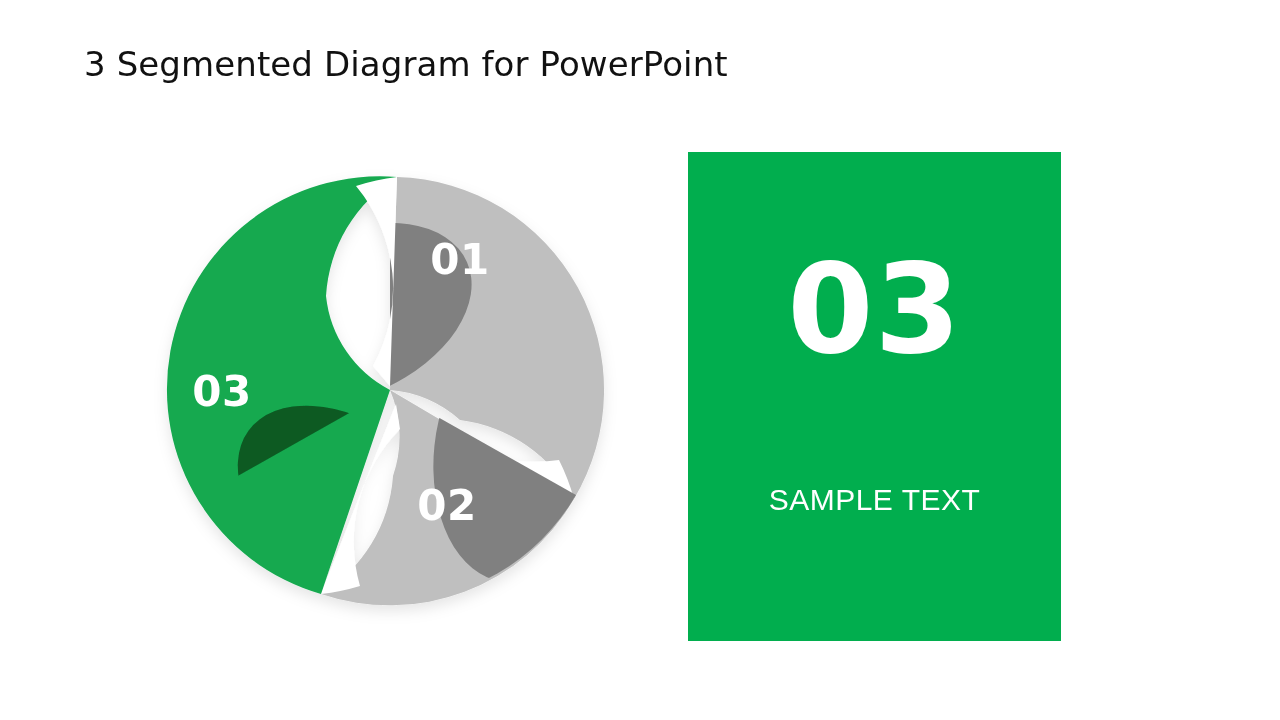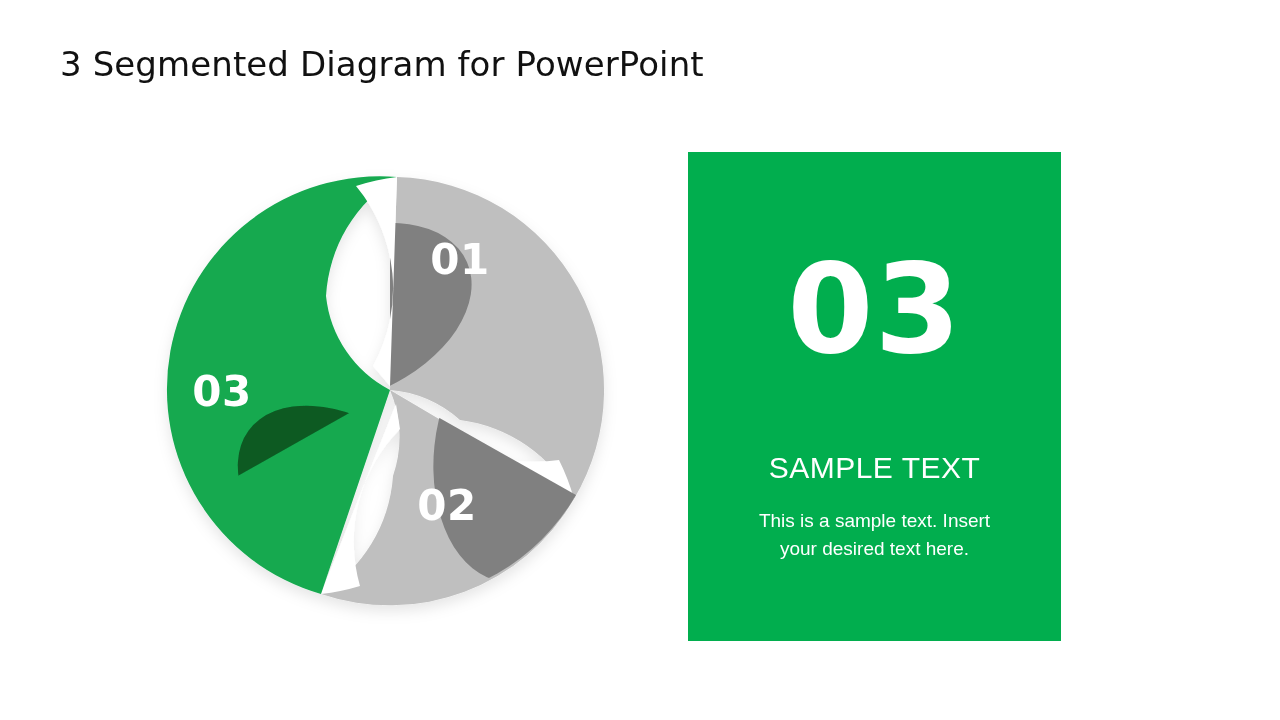"3 Segmented Diagram for PowerPoint" .slide-title { left: 60px -> 84px }
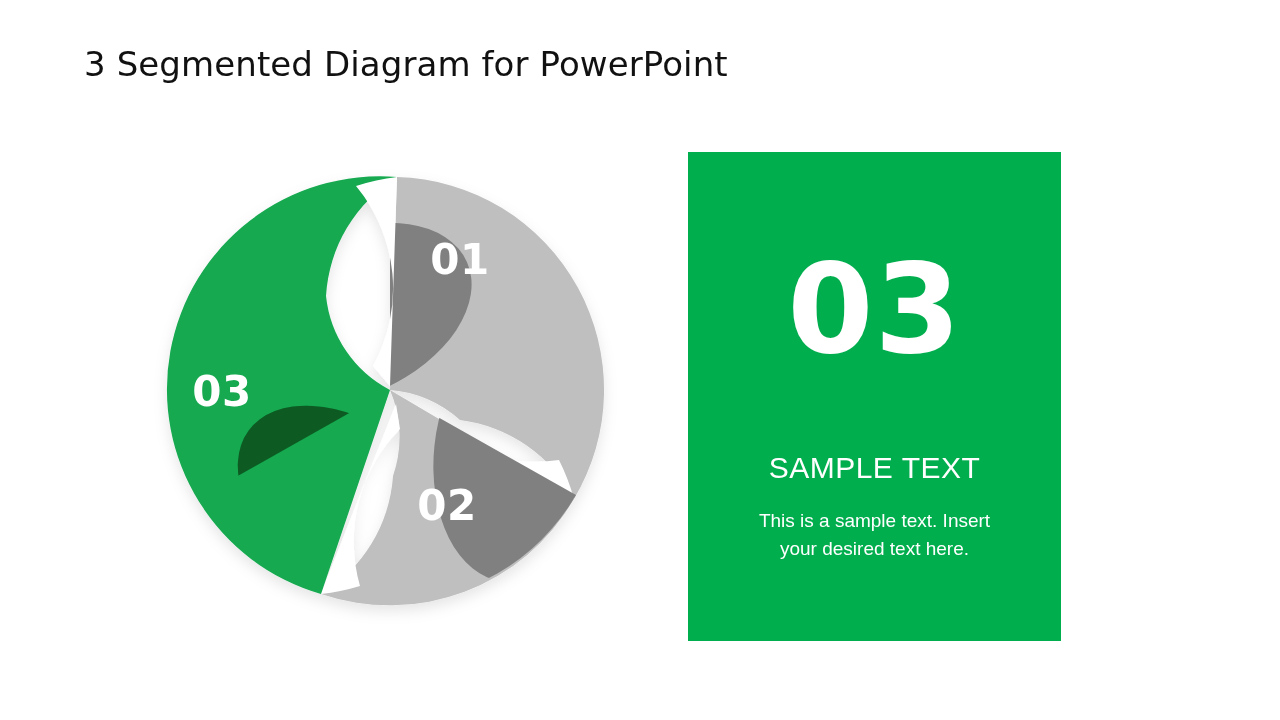"SAMPLE TEXT" .panel-heading { margin-top: 80px -> 112px }
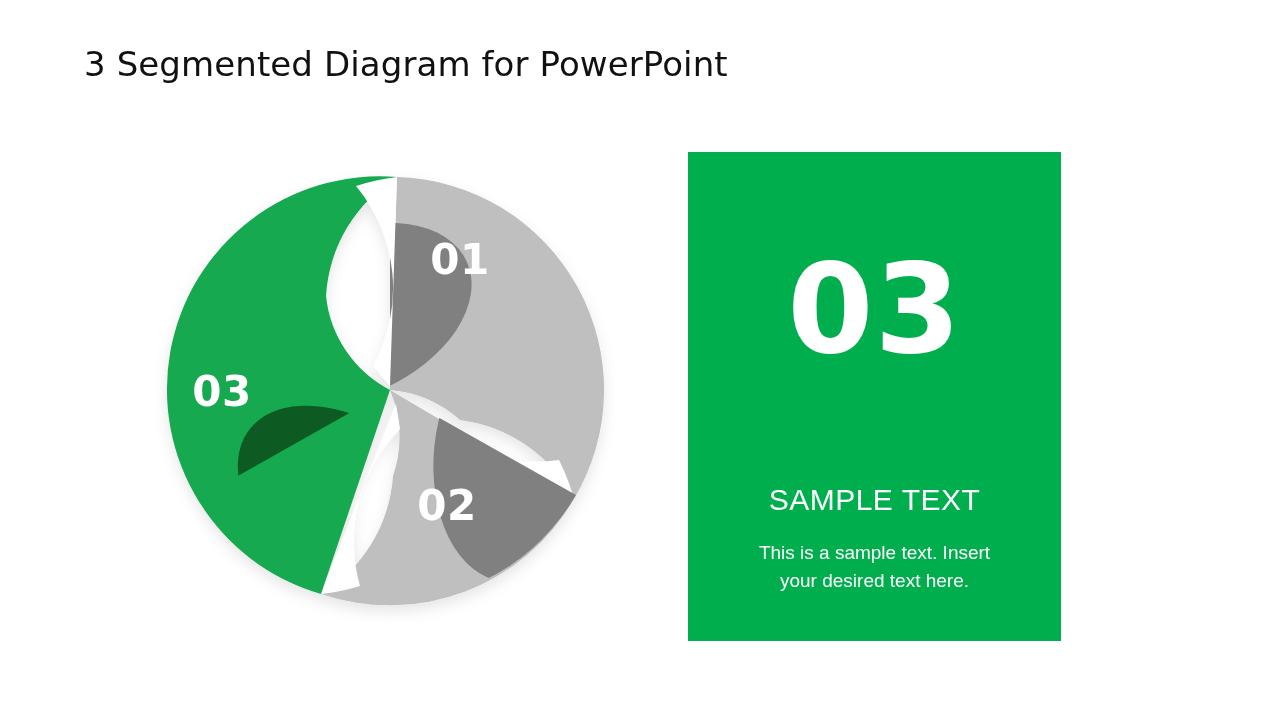"This is a sample text." div.panel-body { html: <div>This is a sample text. Insert your desired text here.</div> -> none }
